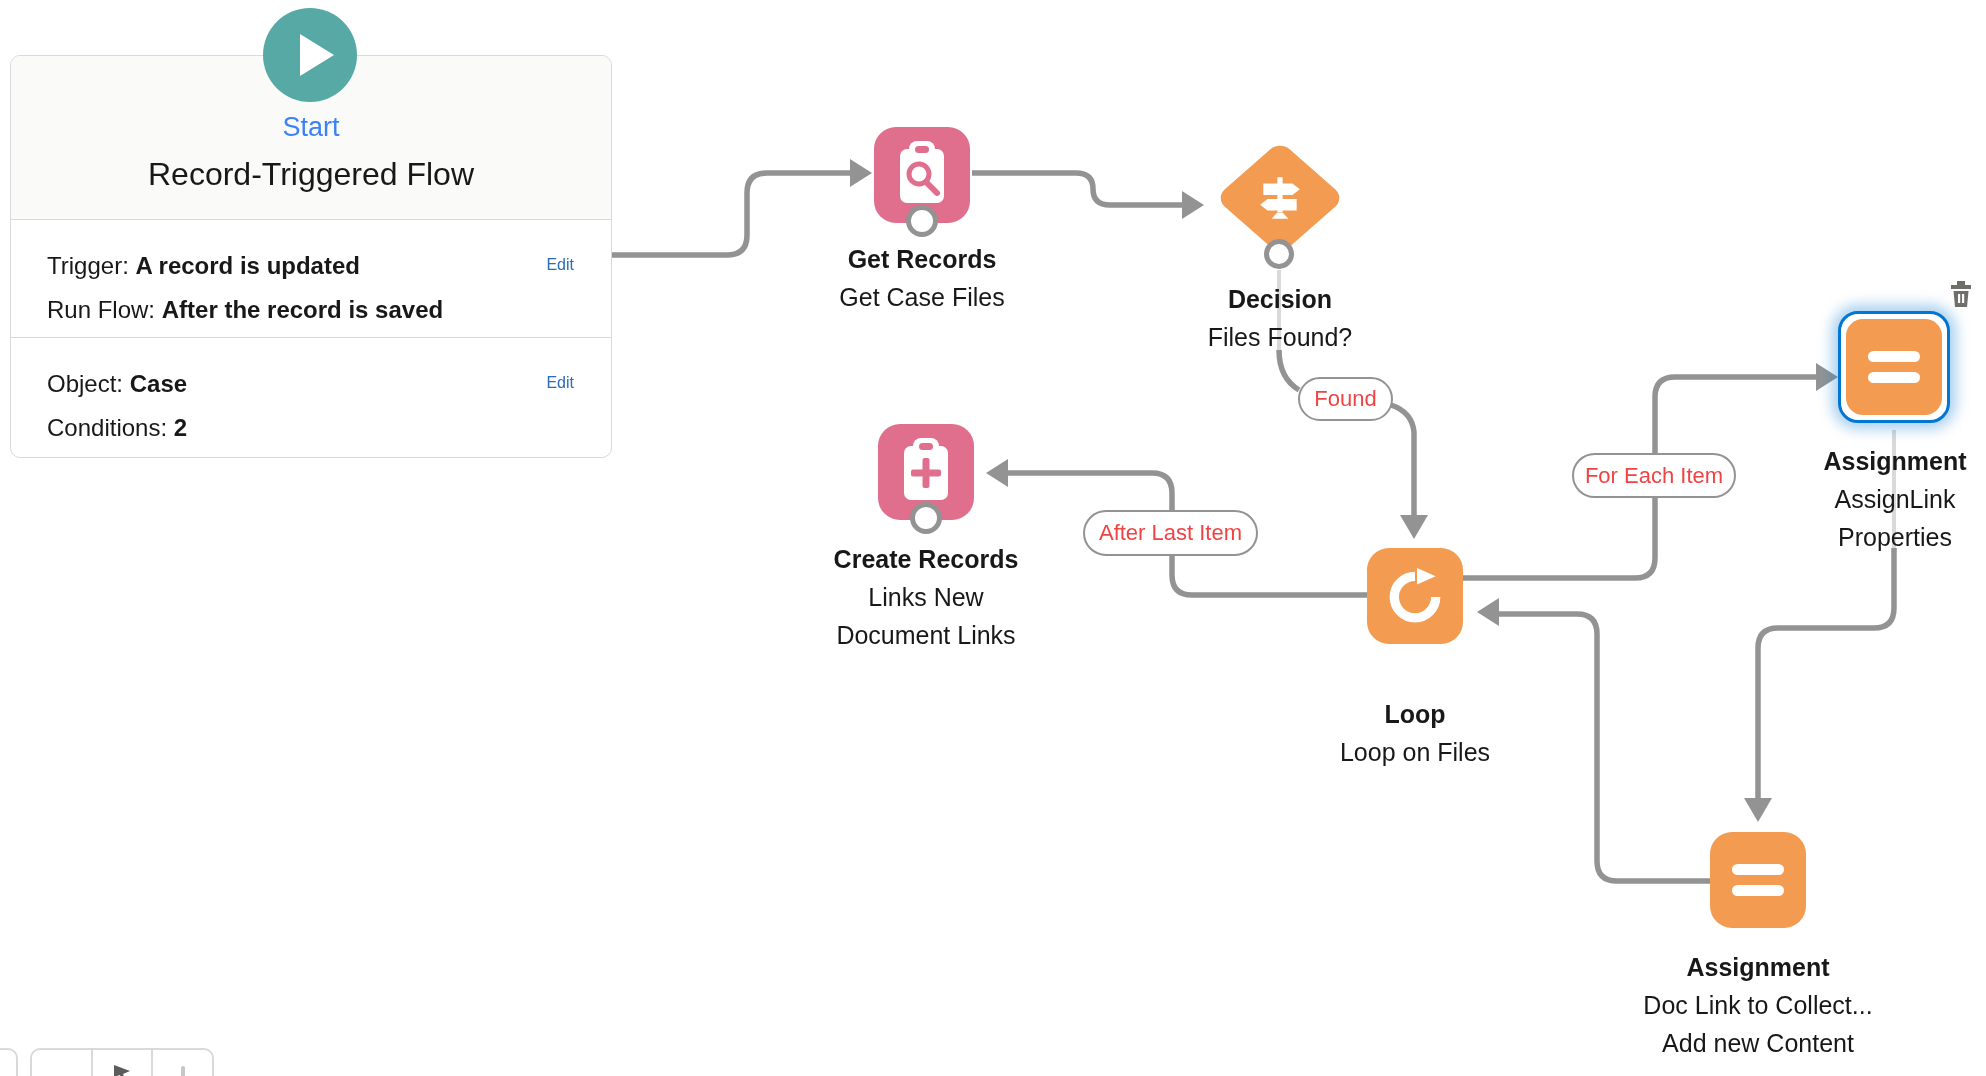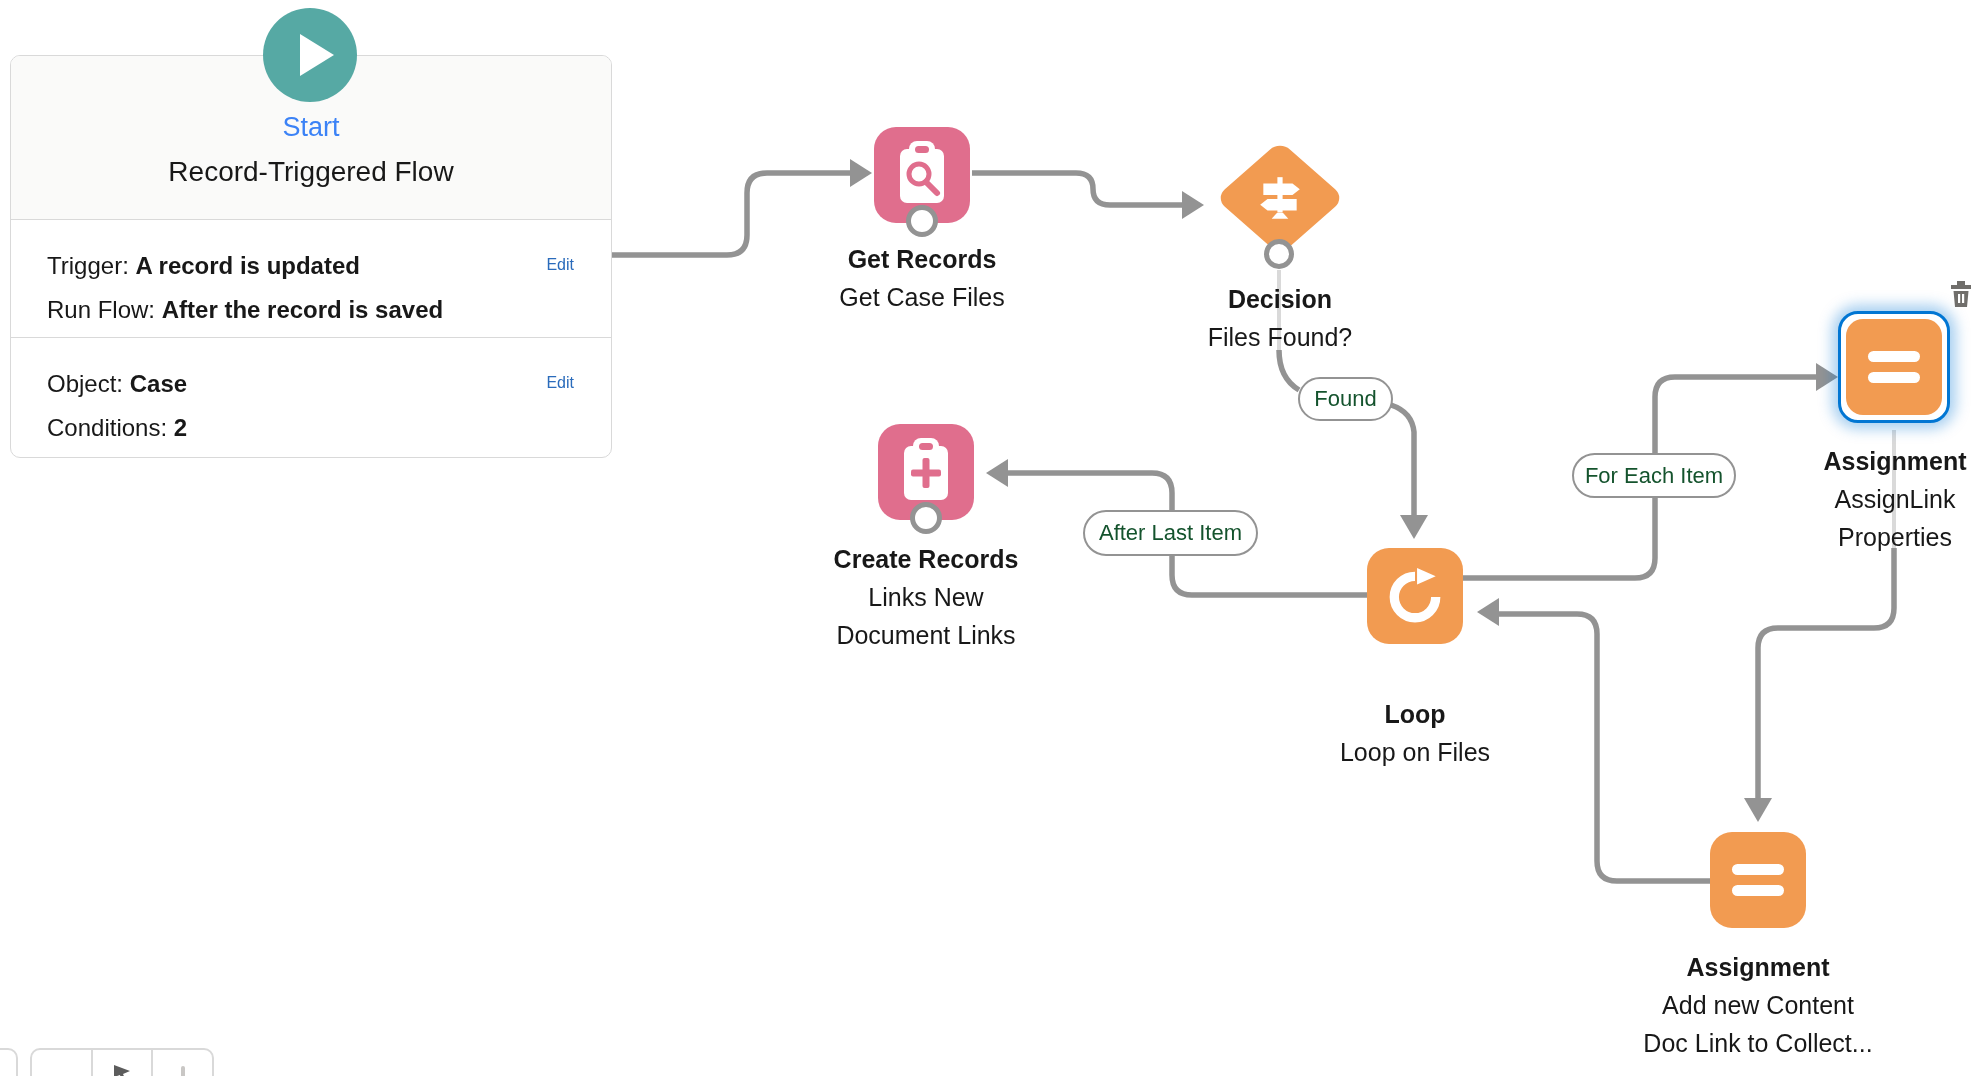"Record-Triggered Flow" .start-sub { font-size: 28px -> 32px }
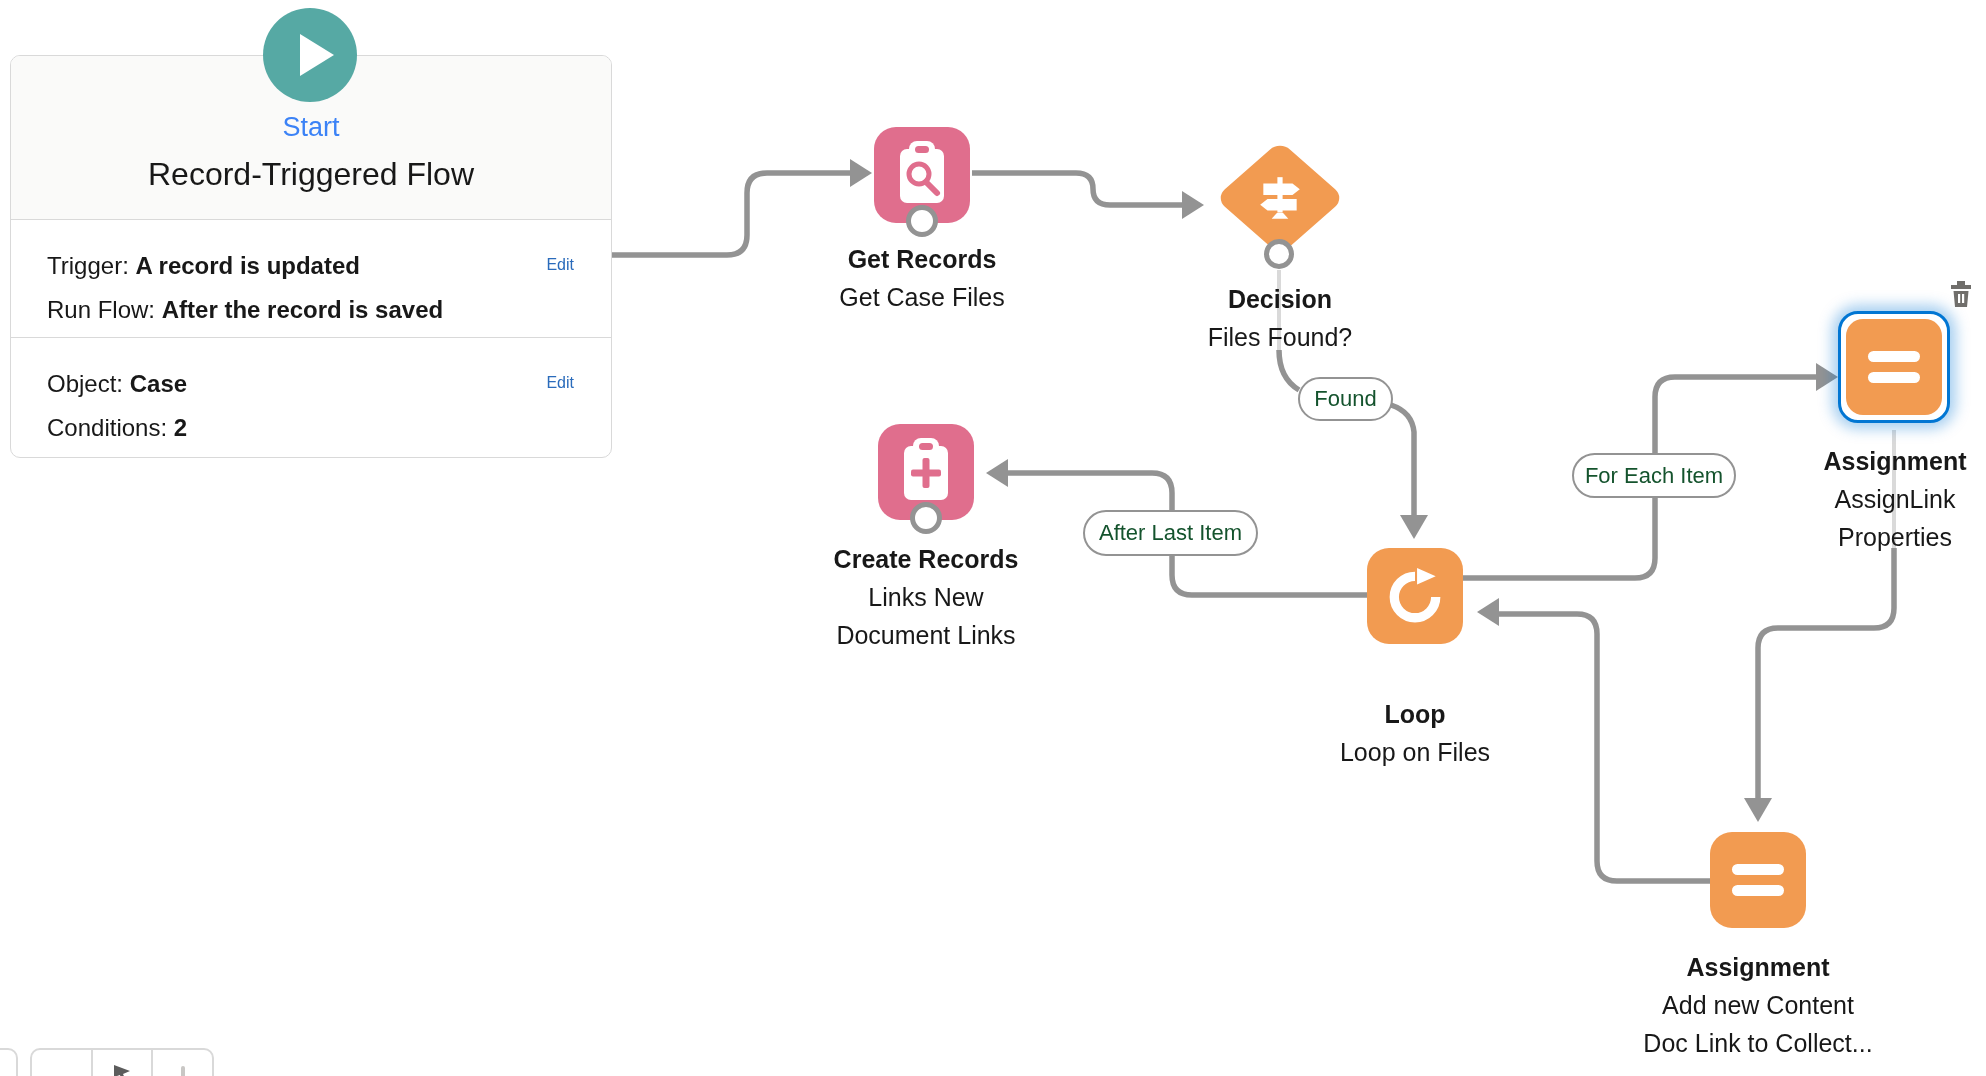"Found" .pill { color: #14532d -> #ef4444 }
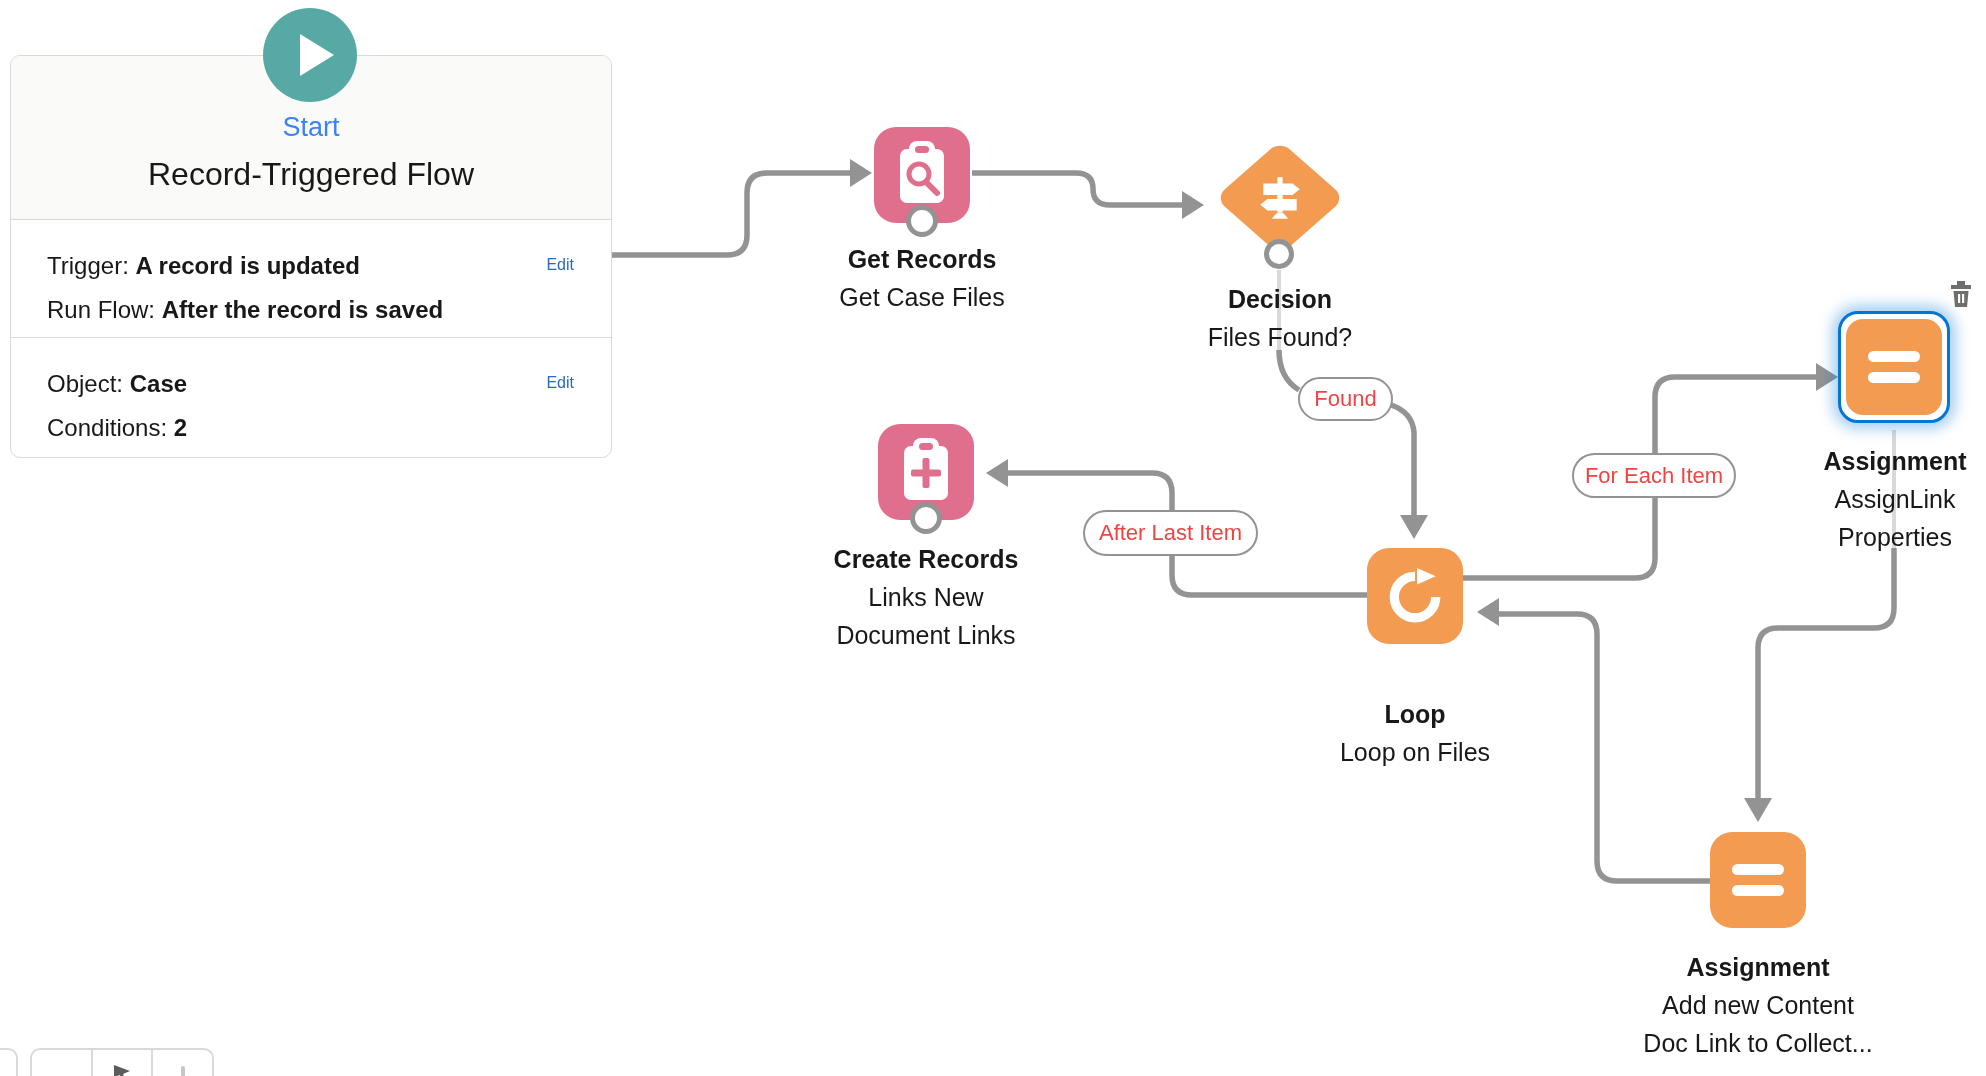"Add new Content" div { order: before "Doc Link to Collect..." -> after "Doc Link to Collect..." }
